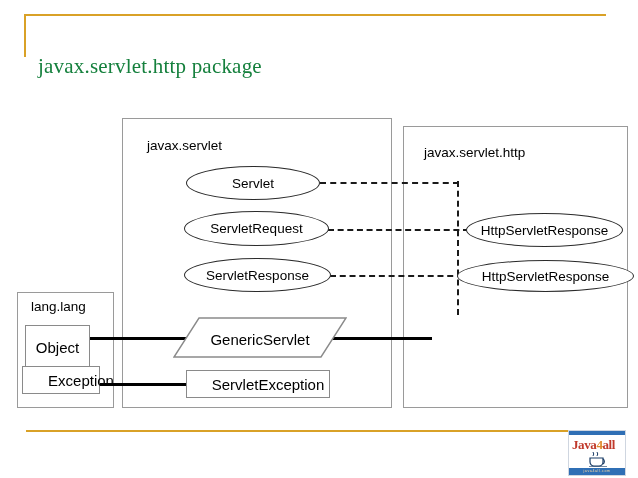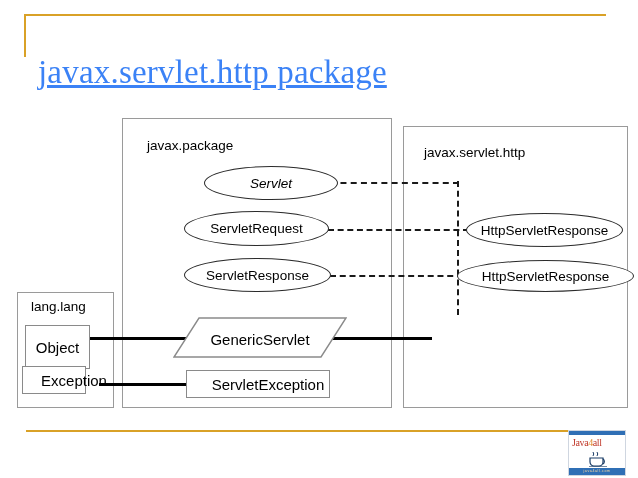"javax.servlet.http package" .slide-title { color: #3b82f6 -> #15803d; font-size: 33px -> 21px; text-decoration: underline -> none }
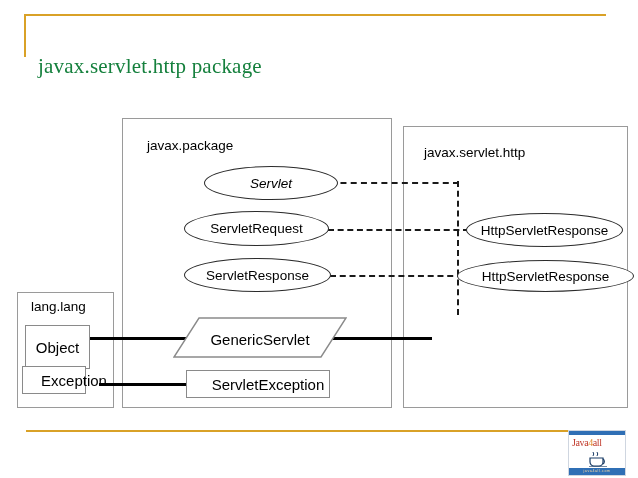"javax.package" div.pkg-label { text: javax.package -> javax.servlet }
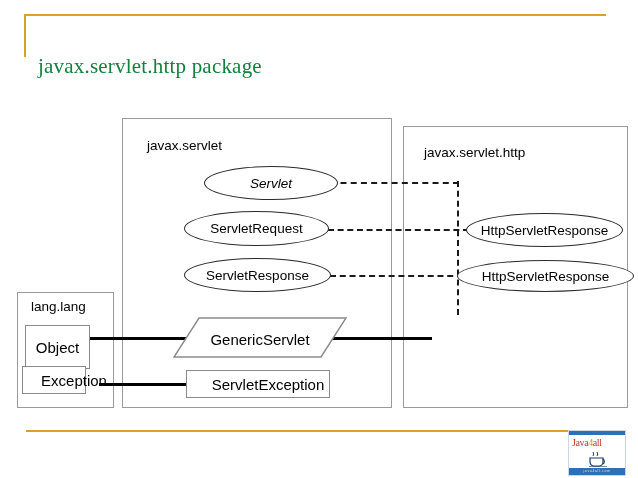"Servlet" div.uml-ellipse { font-style: italic -> none; left: 204px -> 186px }
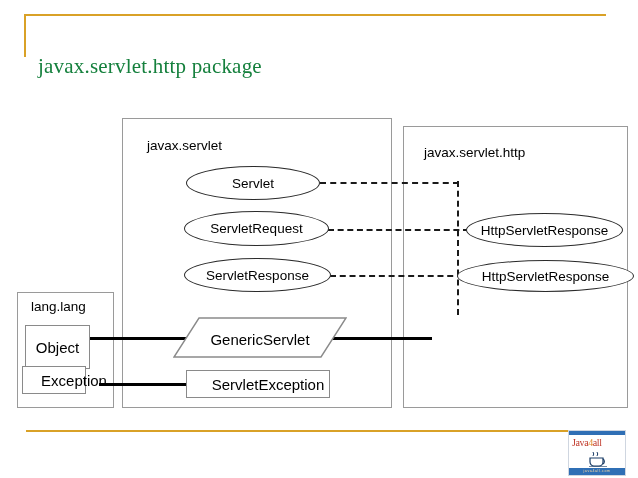"Exception" div.uml-rect { width: 64px -> 78px }
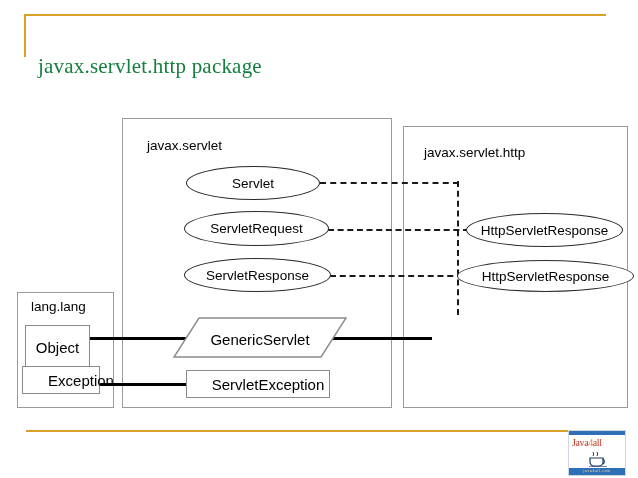"Java4all" .logo-word { font-size: 10px -> 13px; font-weight: normal -> bold }
